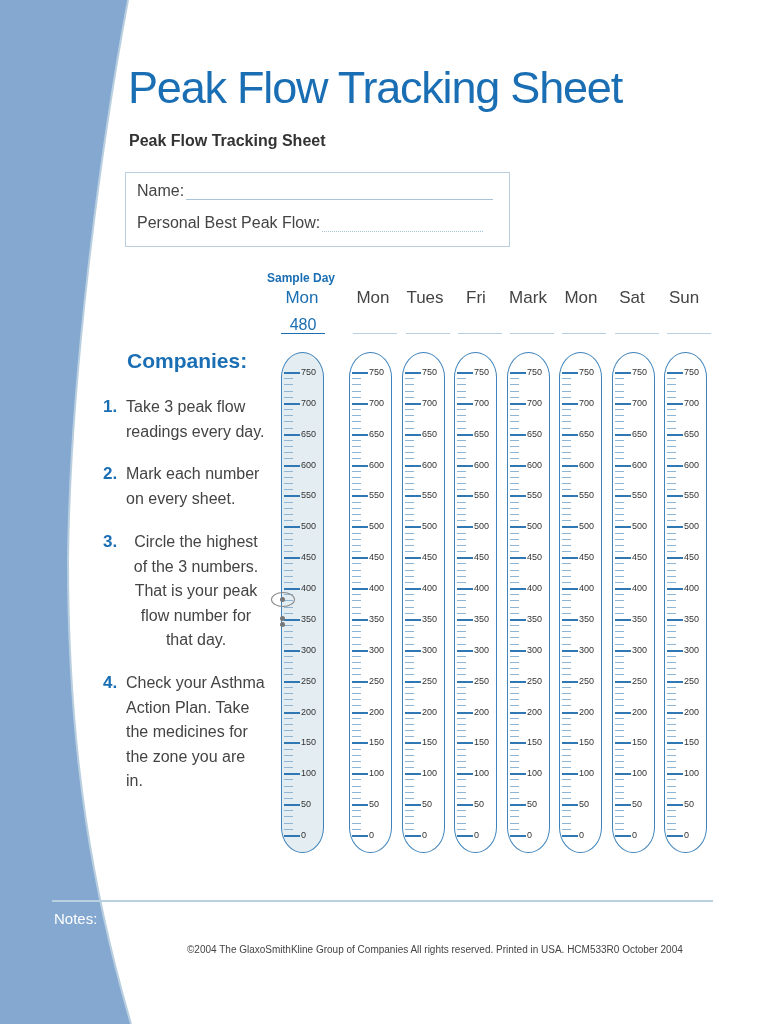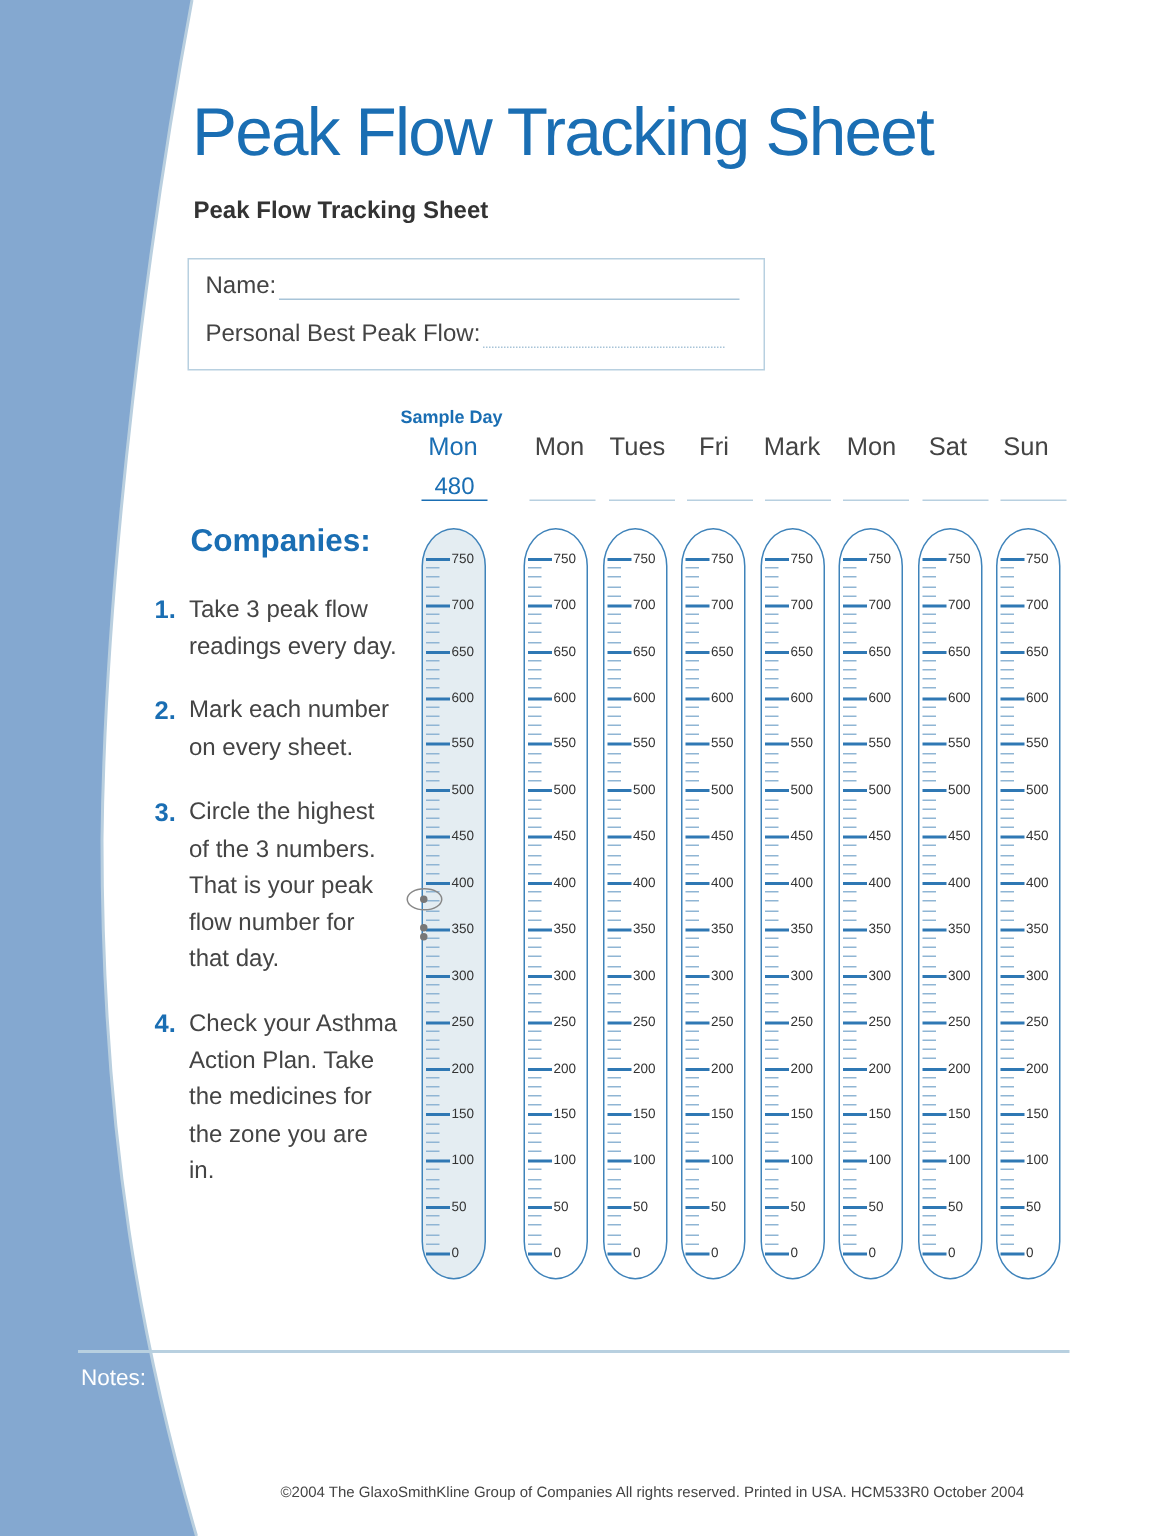"Circle the highest of the" span.txt { text-align: none -> center }
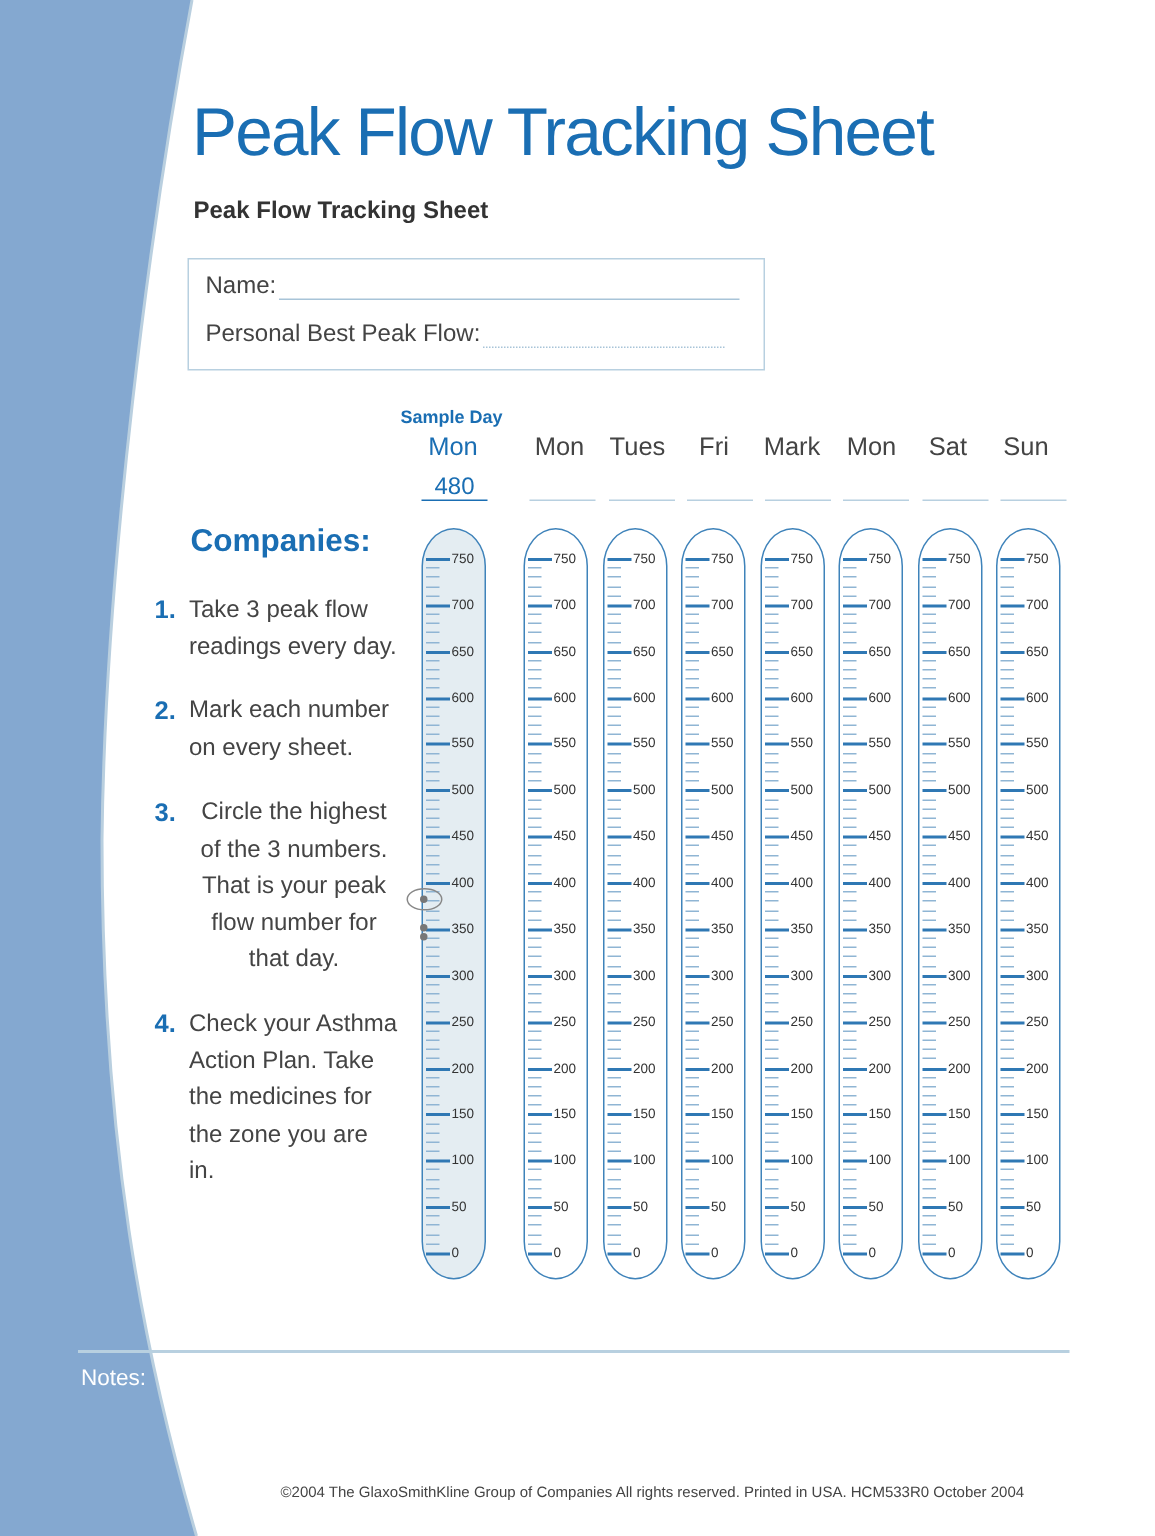"©2004 The GlaxoSmithKline Group of" .footer { top: 990px -> 944px }
